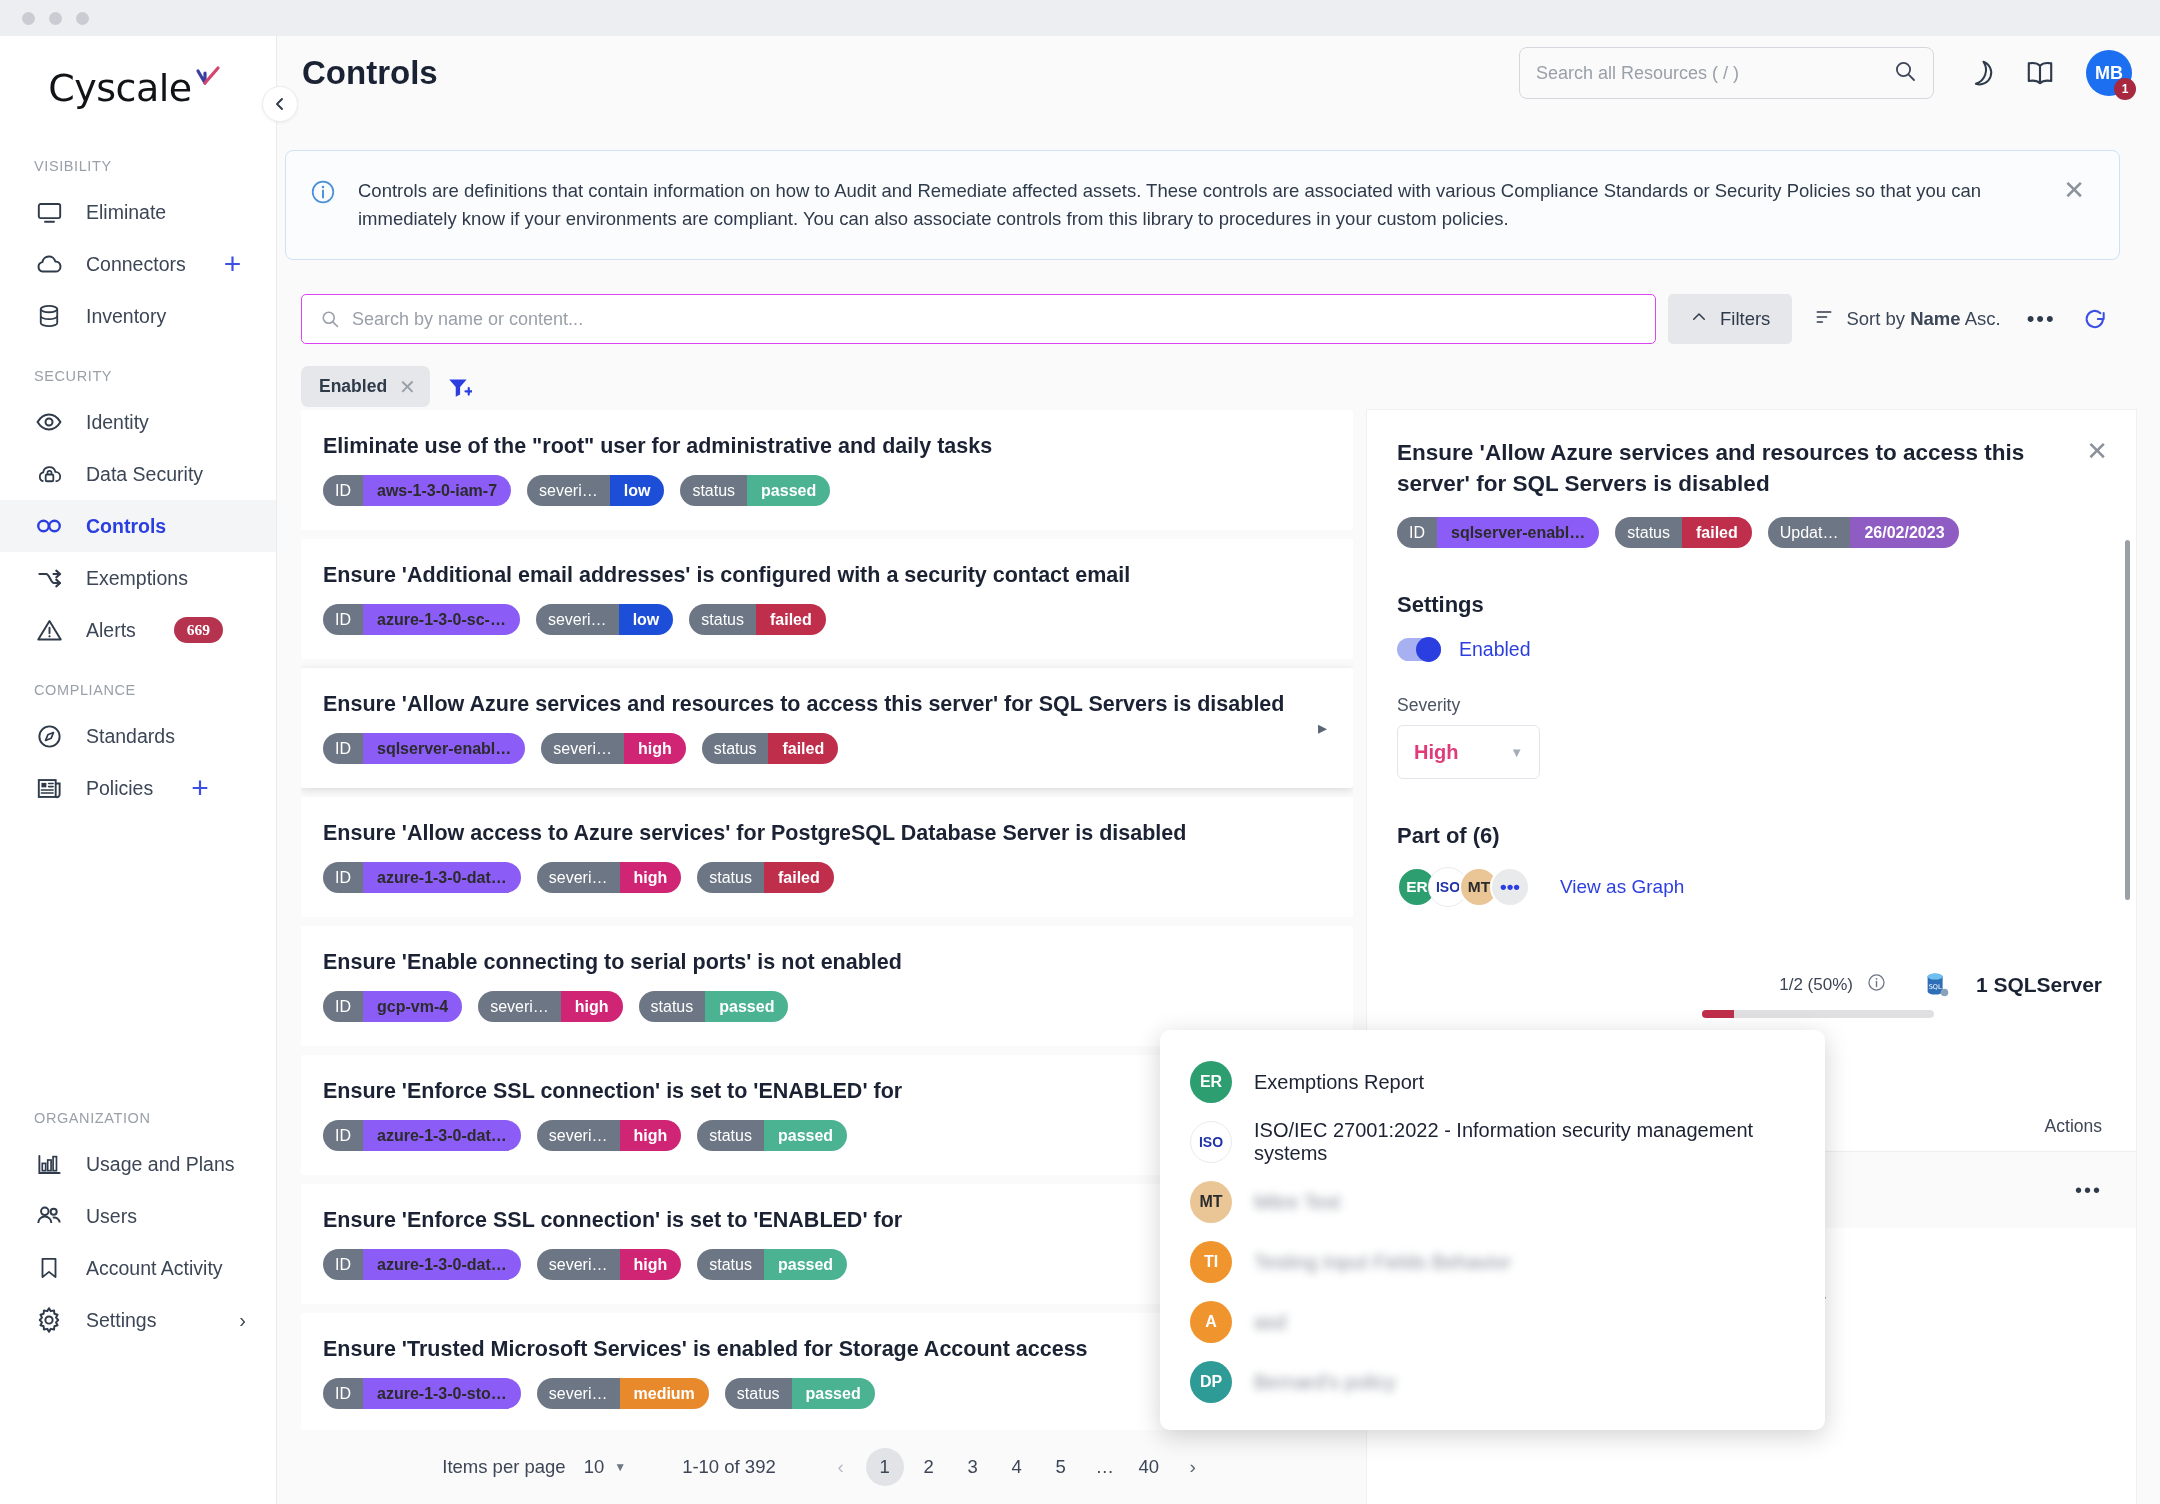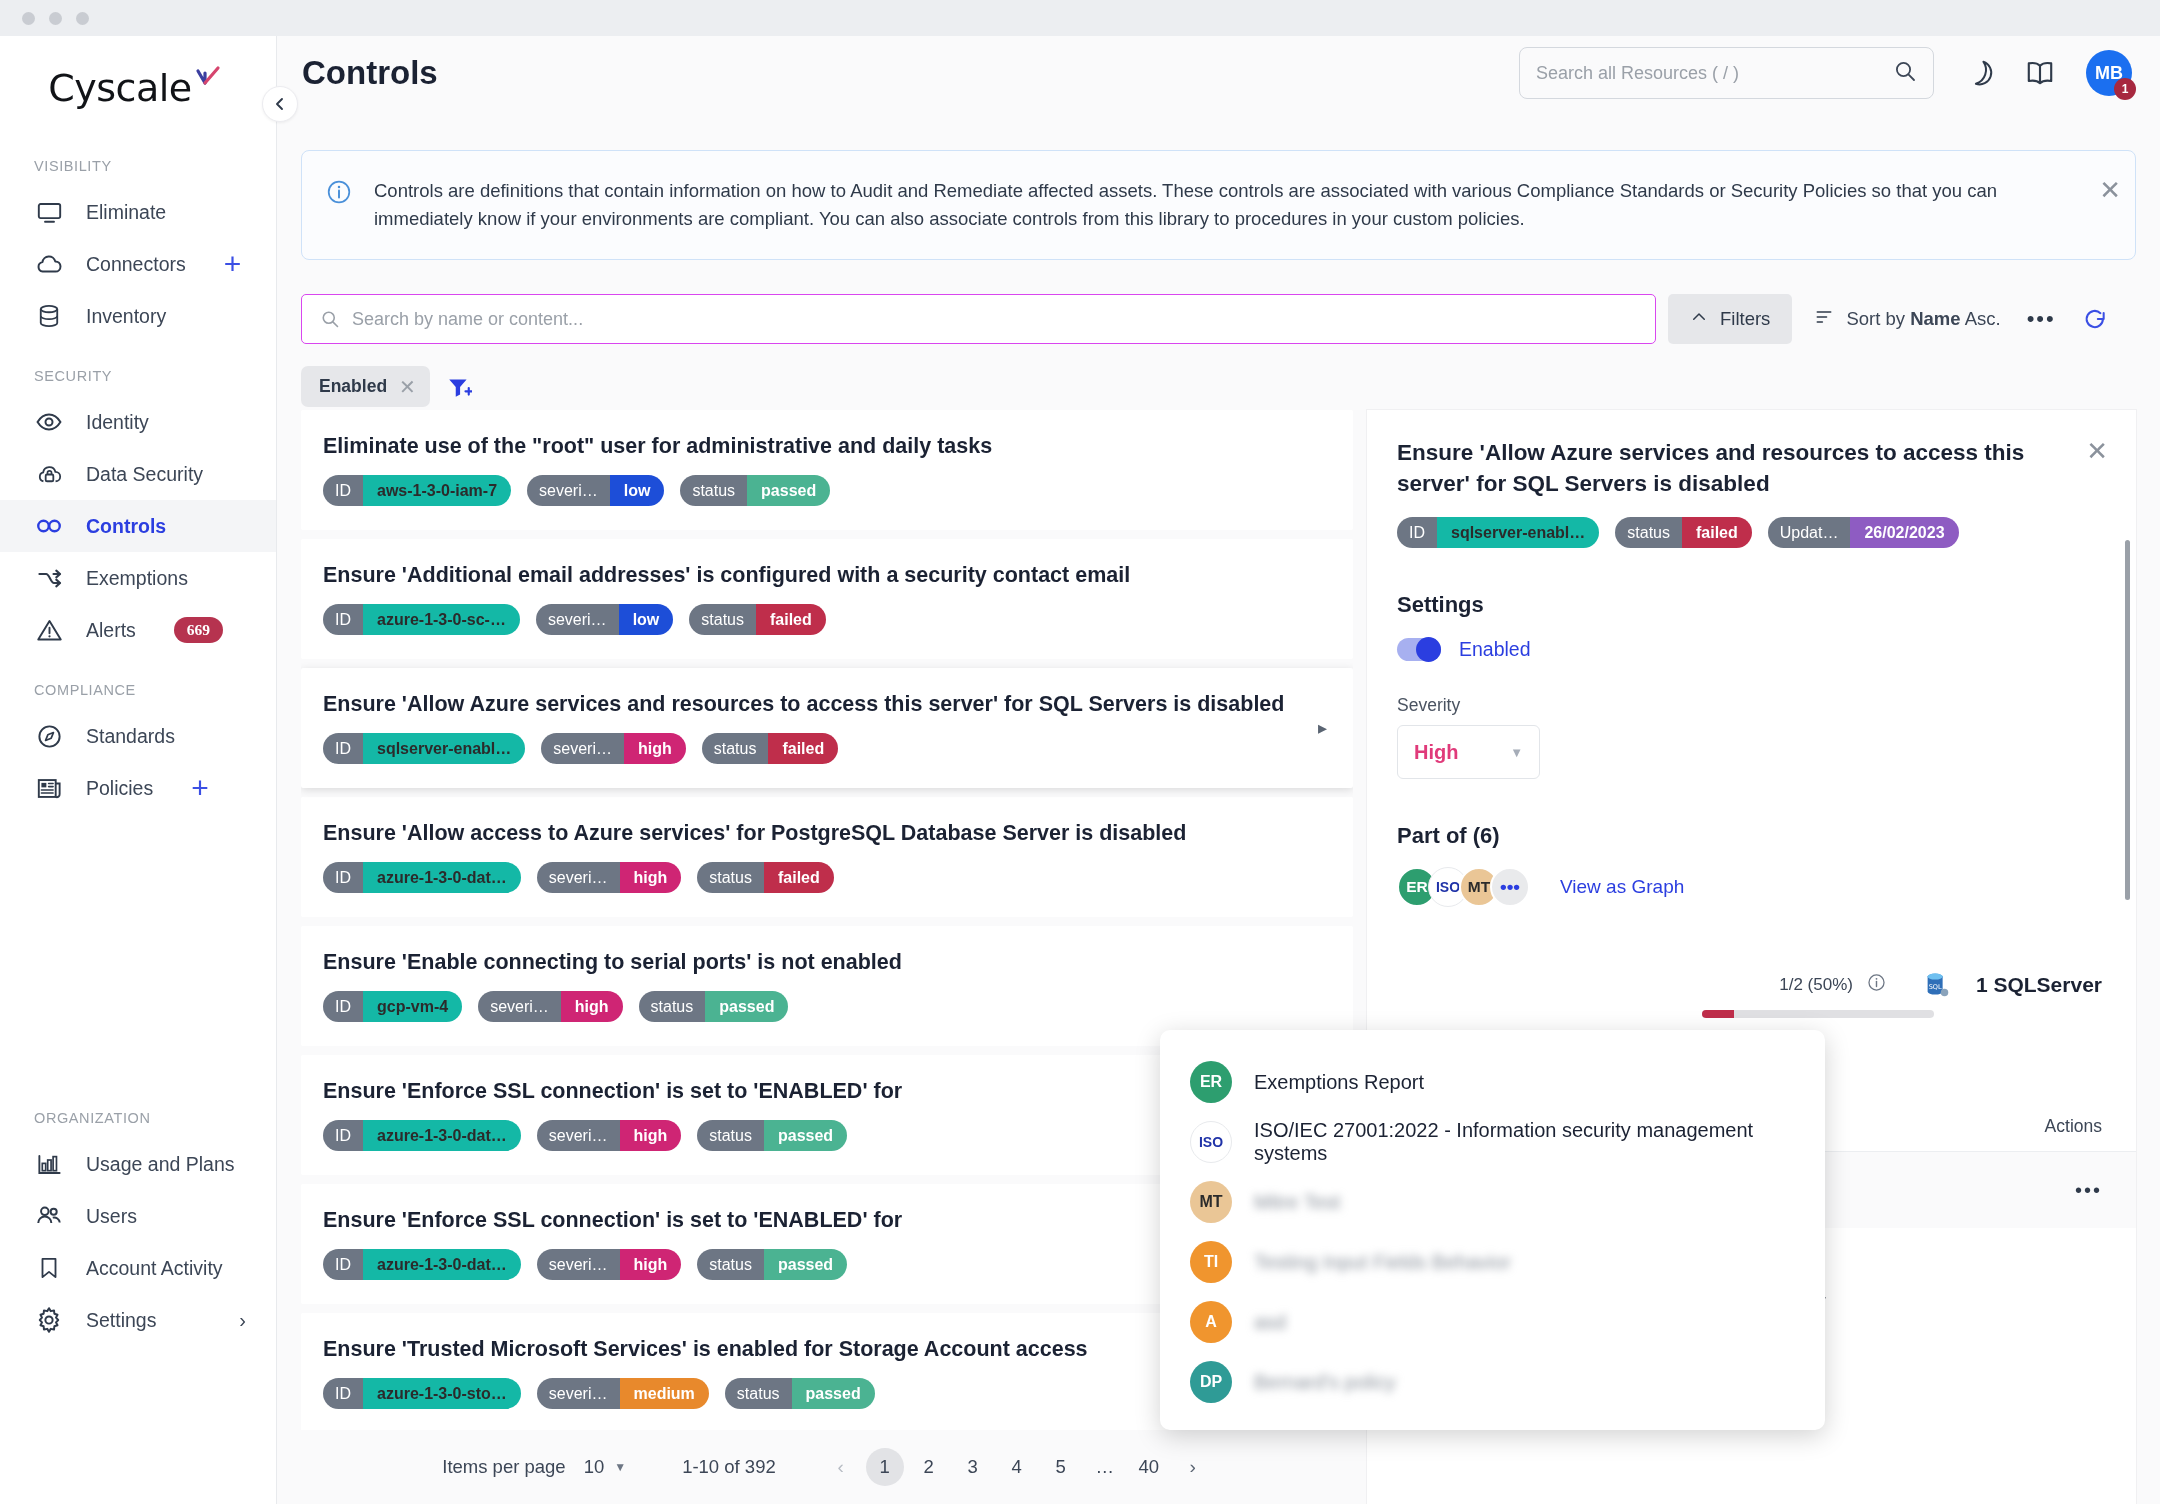"Controls are definitions that contain" .info-banner { left: 24px -> 8px; padding: 26px 14px 26px 24px -> 26px 34px 26px 24px }
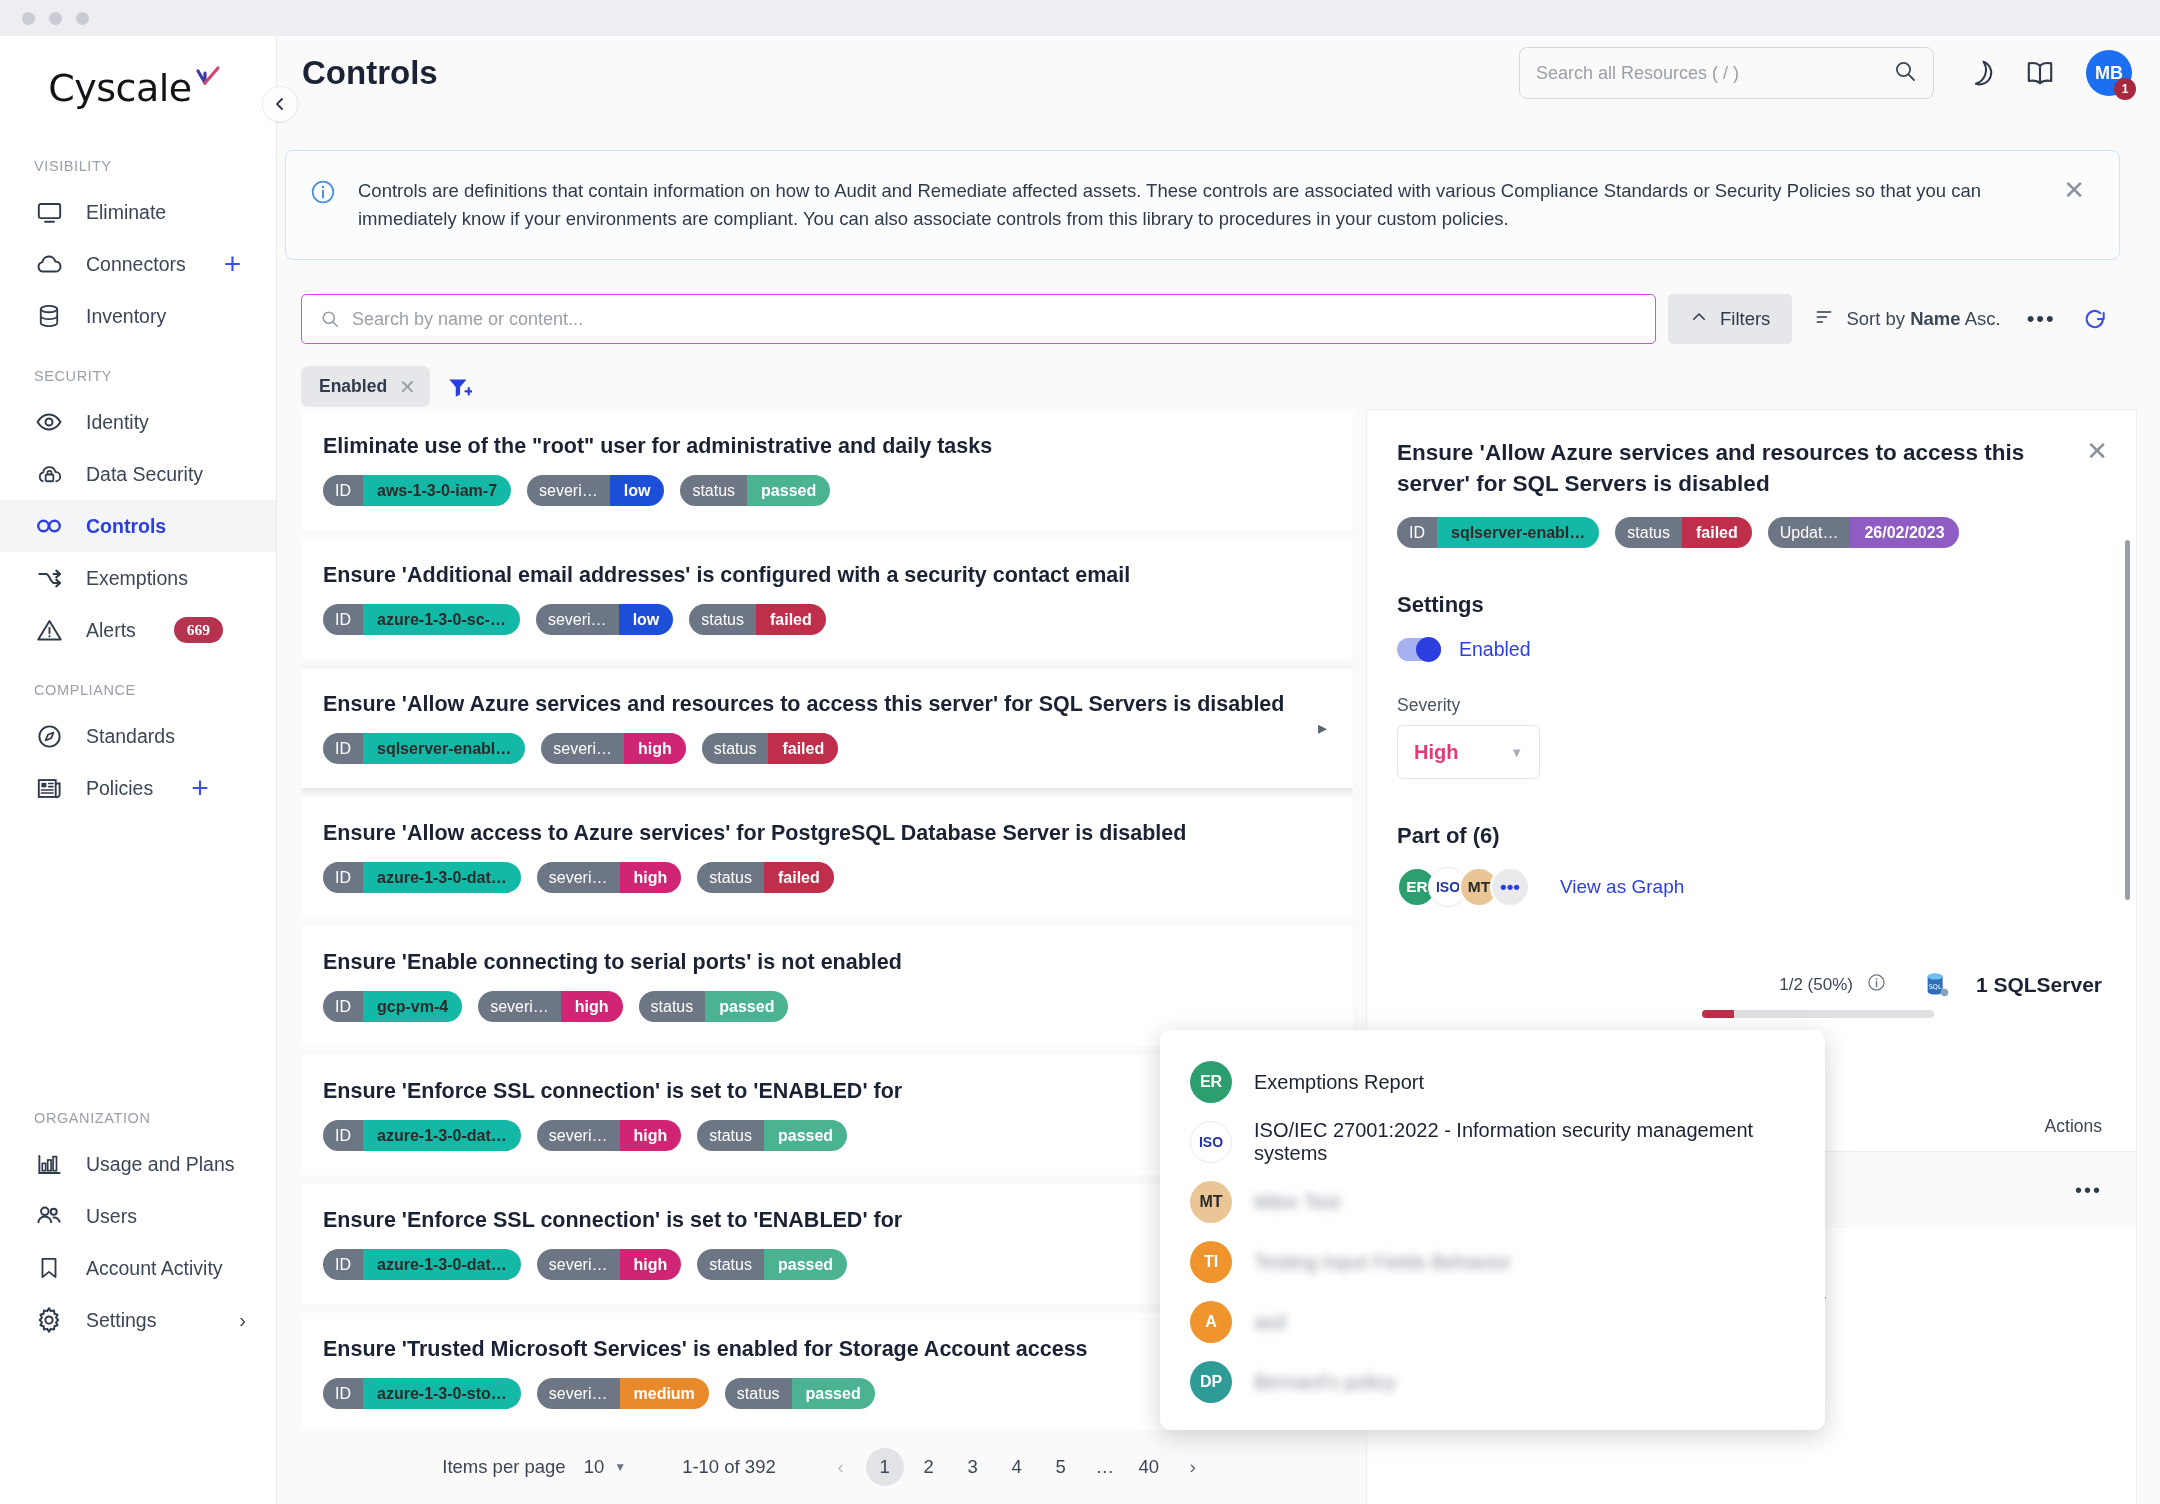"aws-1-3-0-iam-7" .v-id { background: #14b8a6 -> #8b5cf6 }
